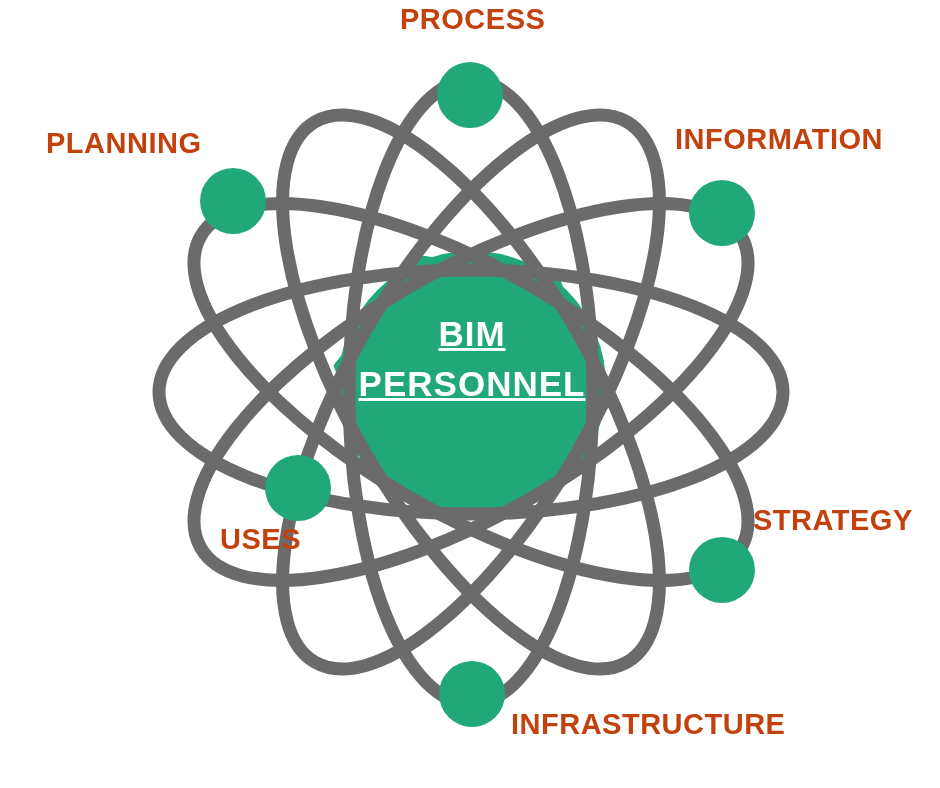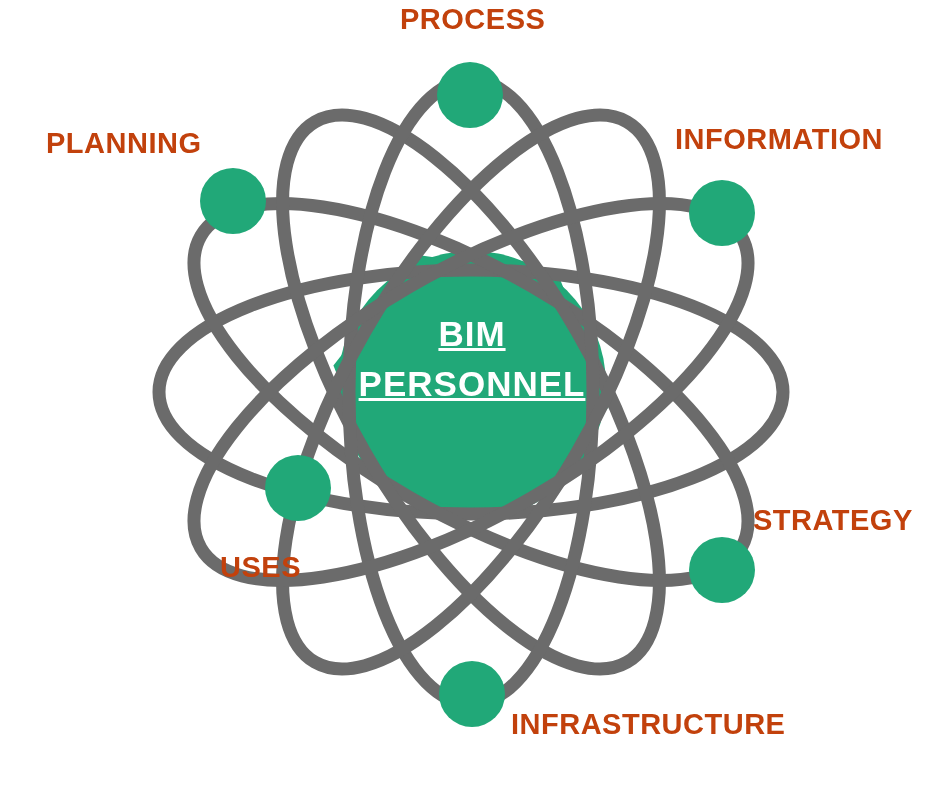"USES" #label-uses { top: 552px -> 524px }
